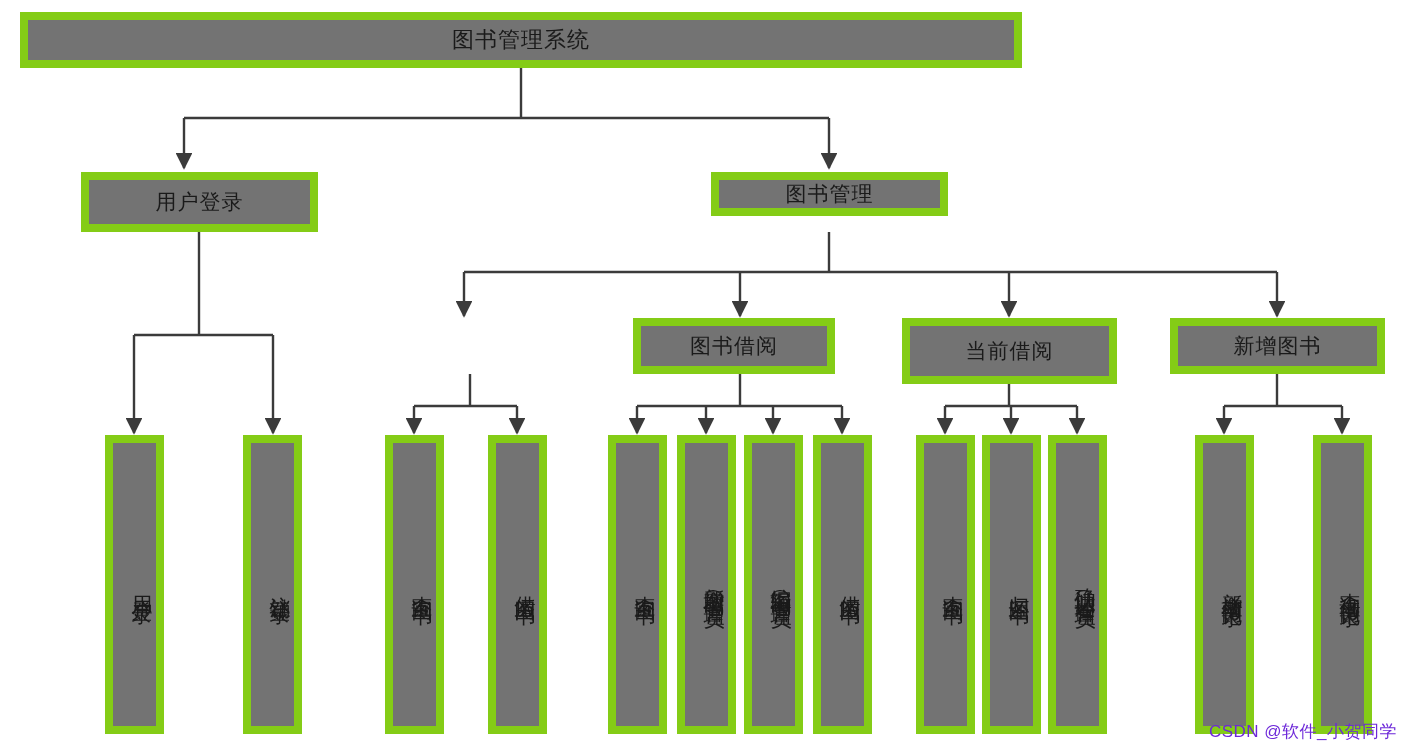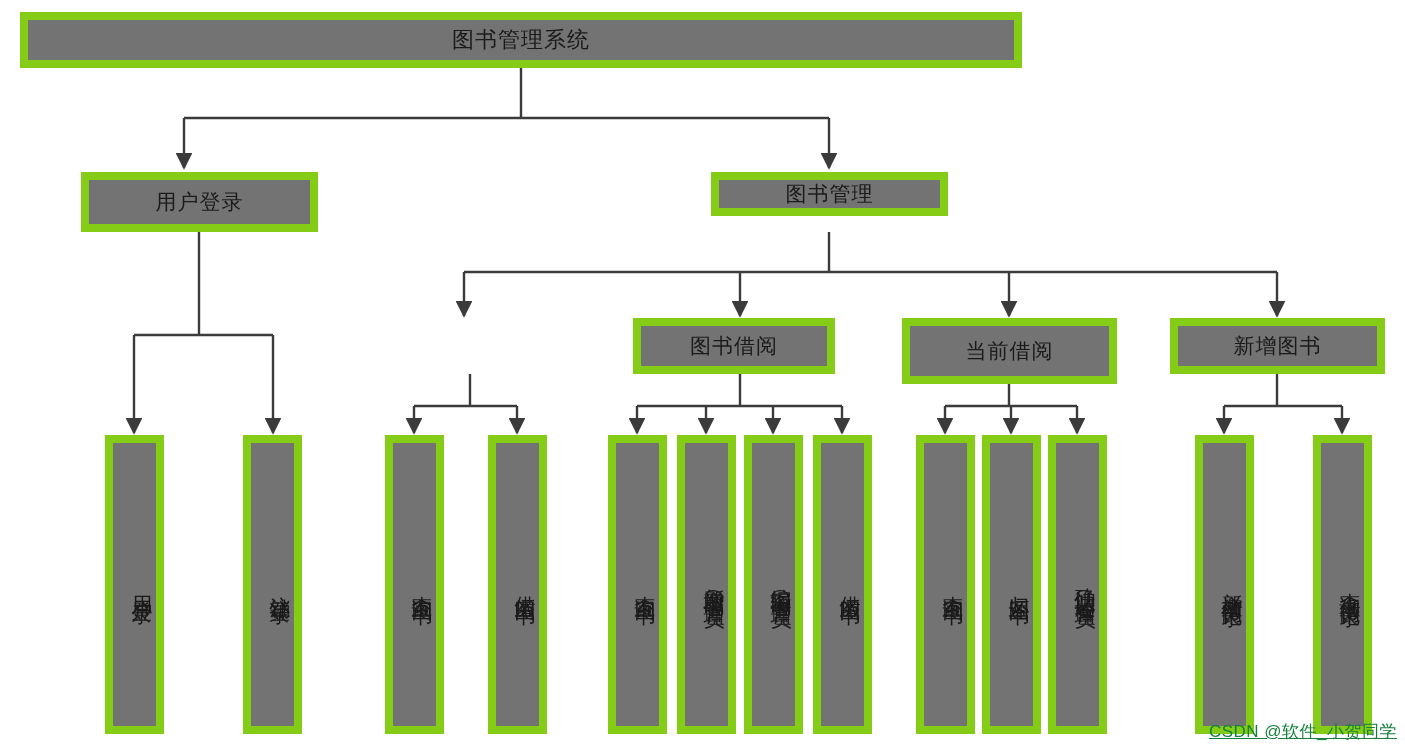"CSDN @软件_小贺同学" .watermark { color: #15803d -> #6d28d9; text-decoration: underline -> none }
